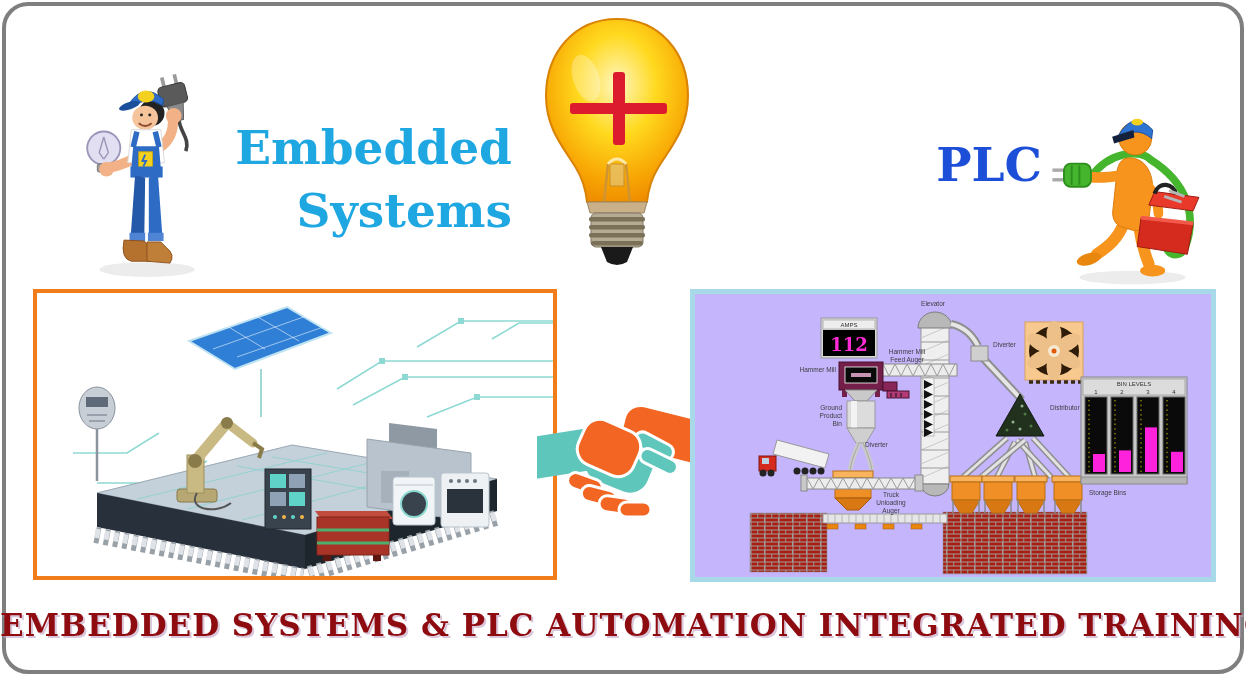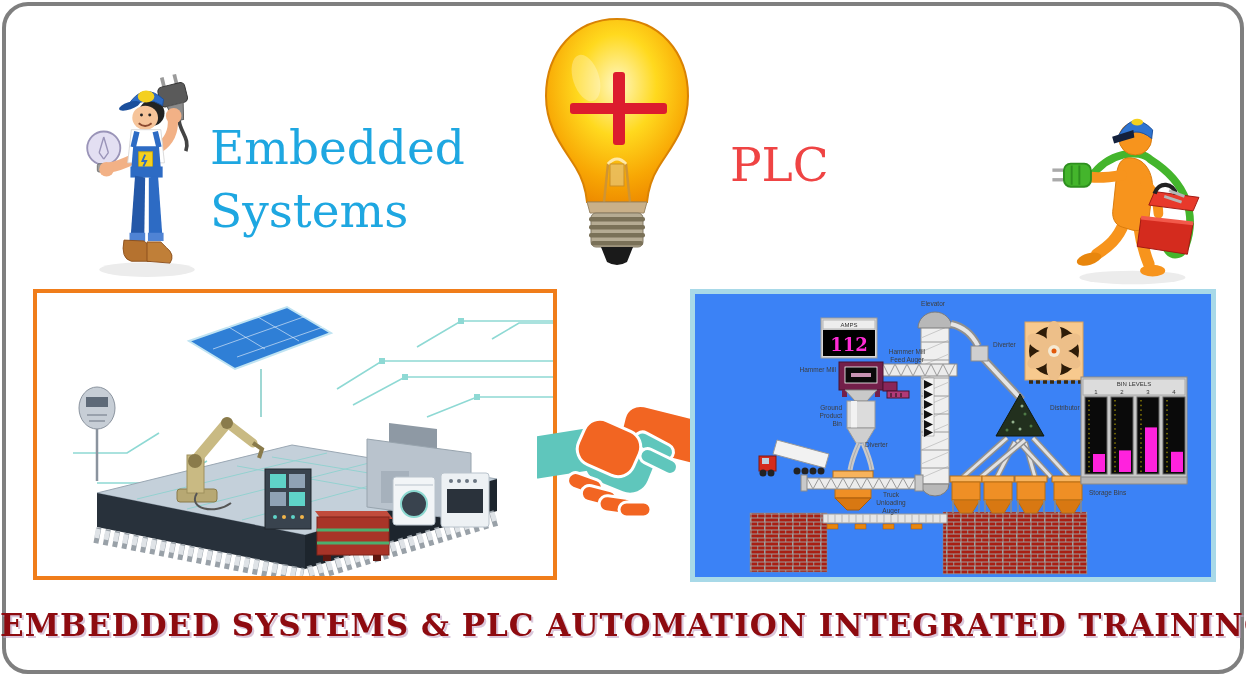"Embedded" .title { font-weight: normal -> bold; text-align: left -> right }
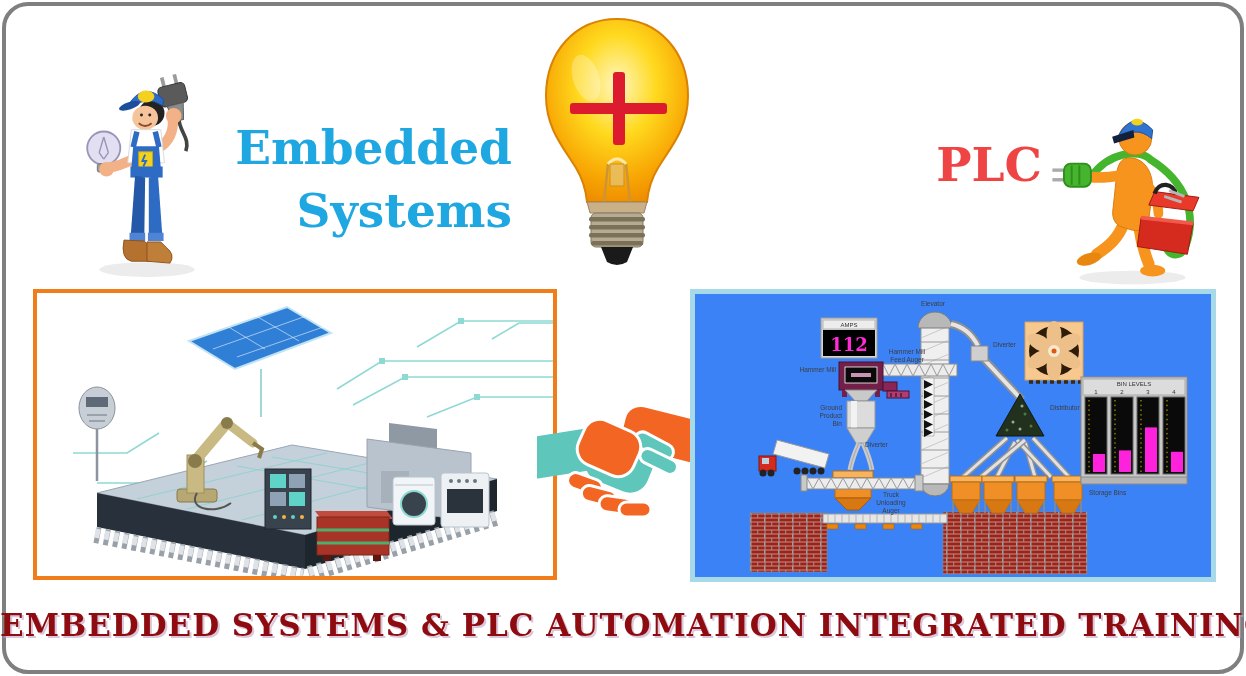"PLC" .t-plc { color: #ef4444 -> #1d4ed8 }
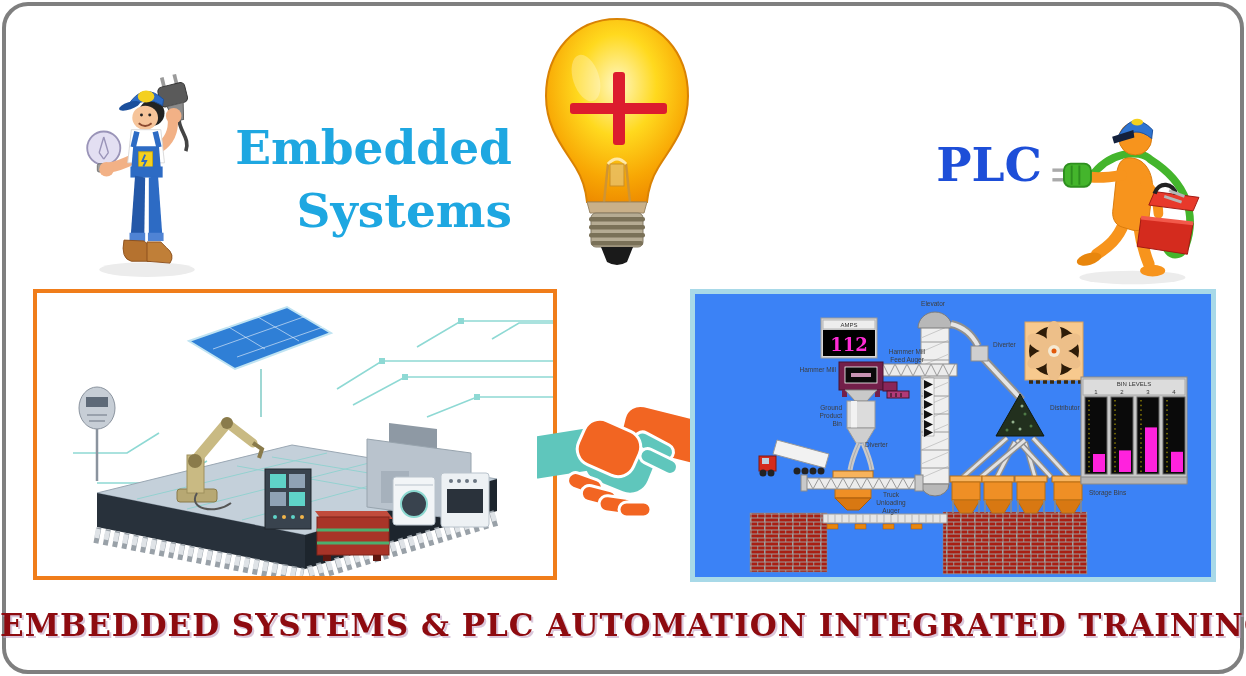"112" .box-right { background: #3b82f6 -> #c4b5fd }
